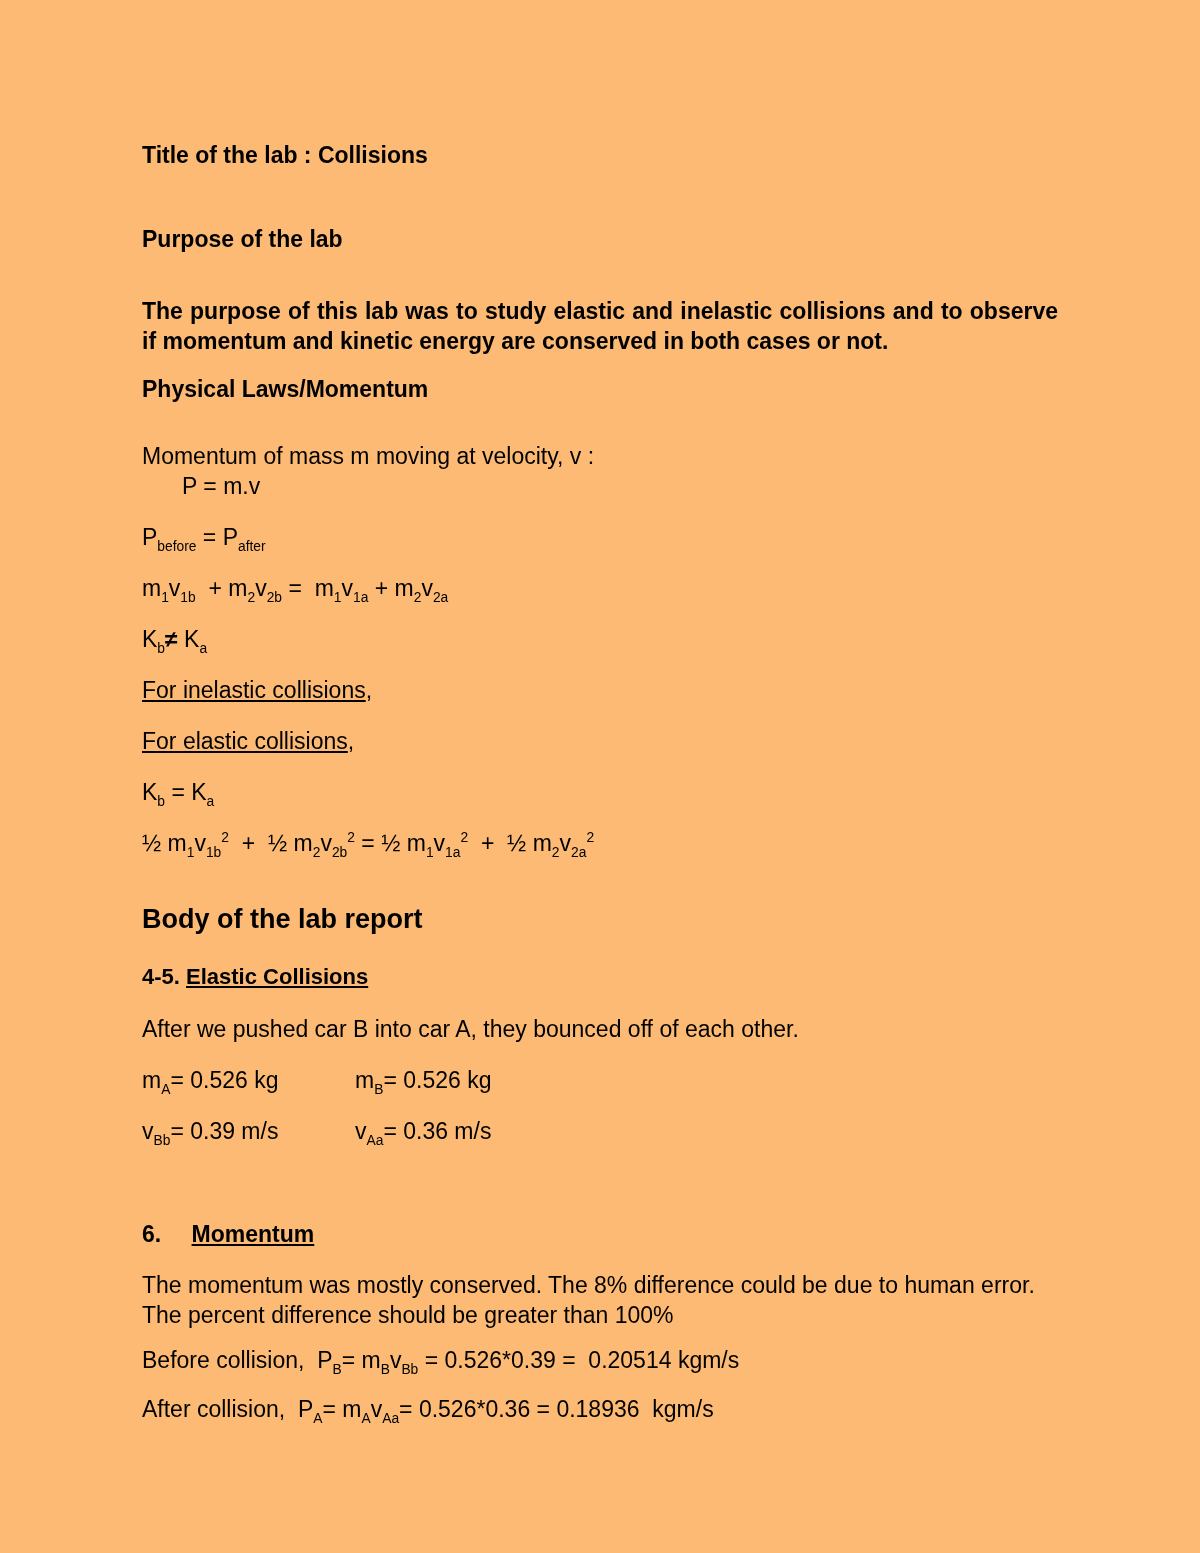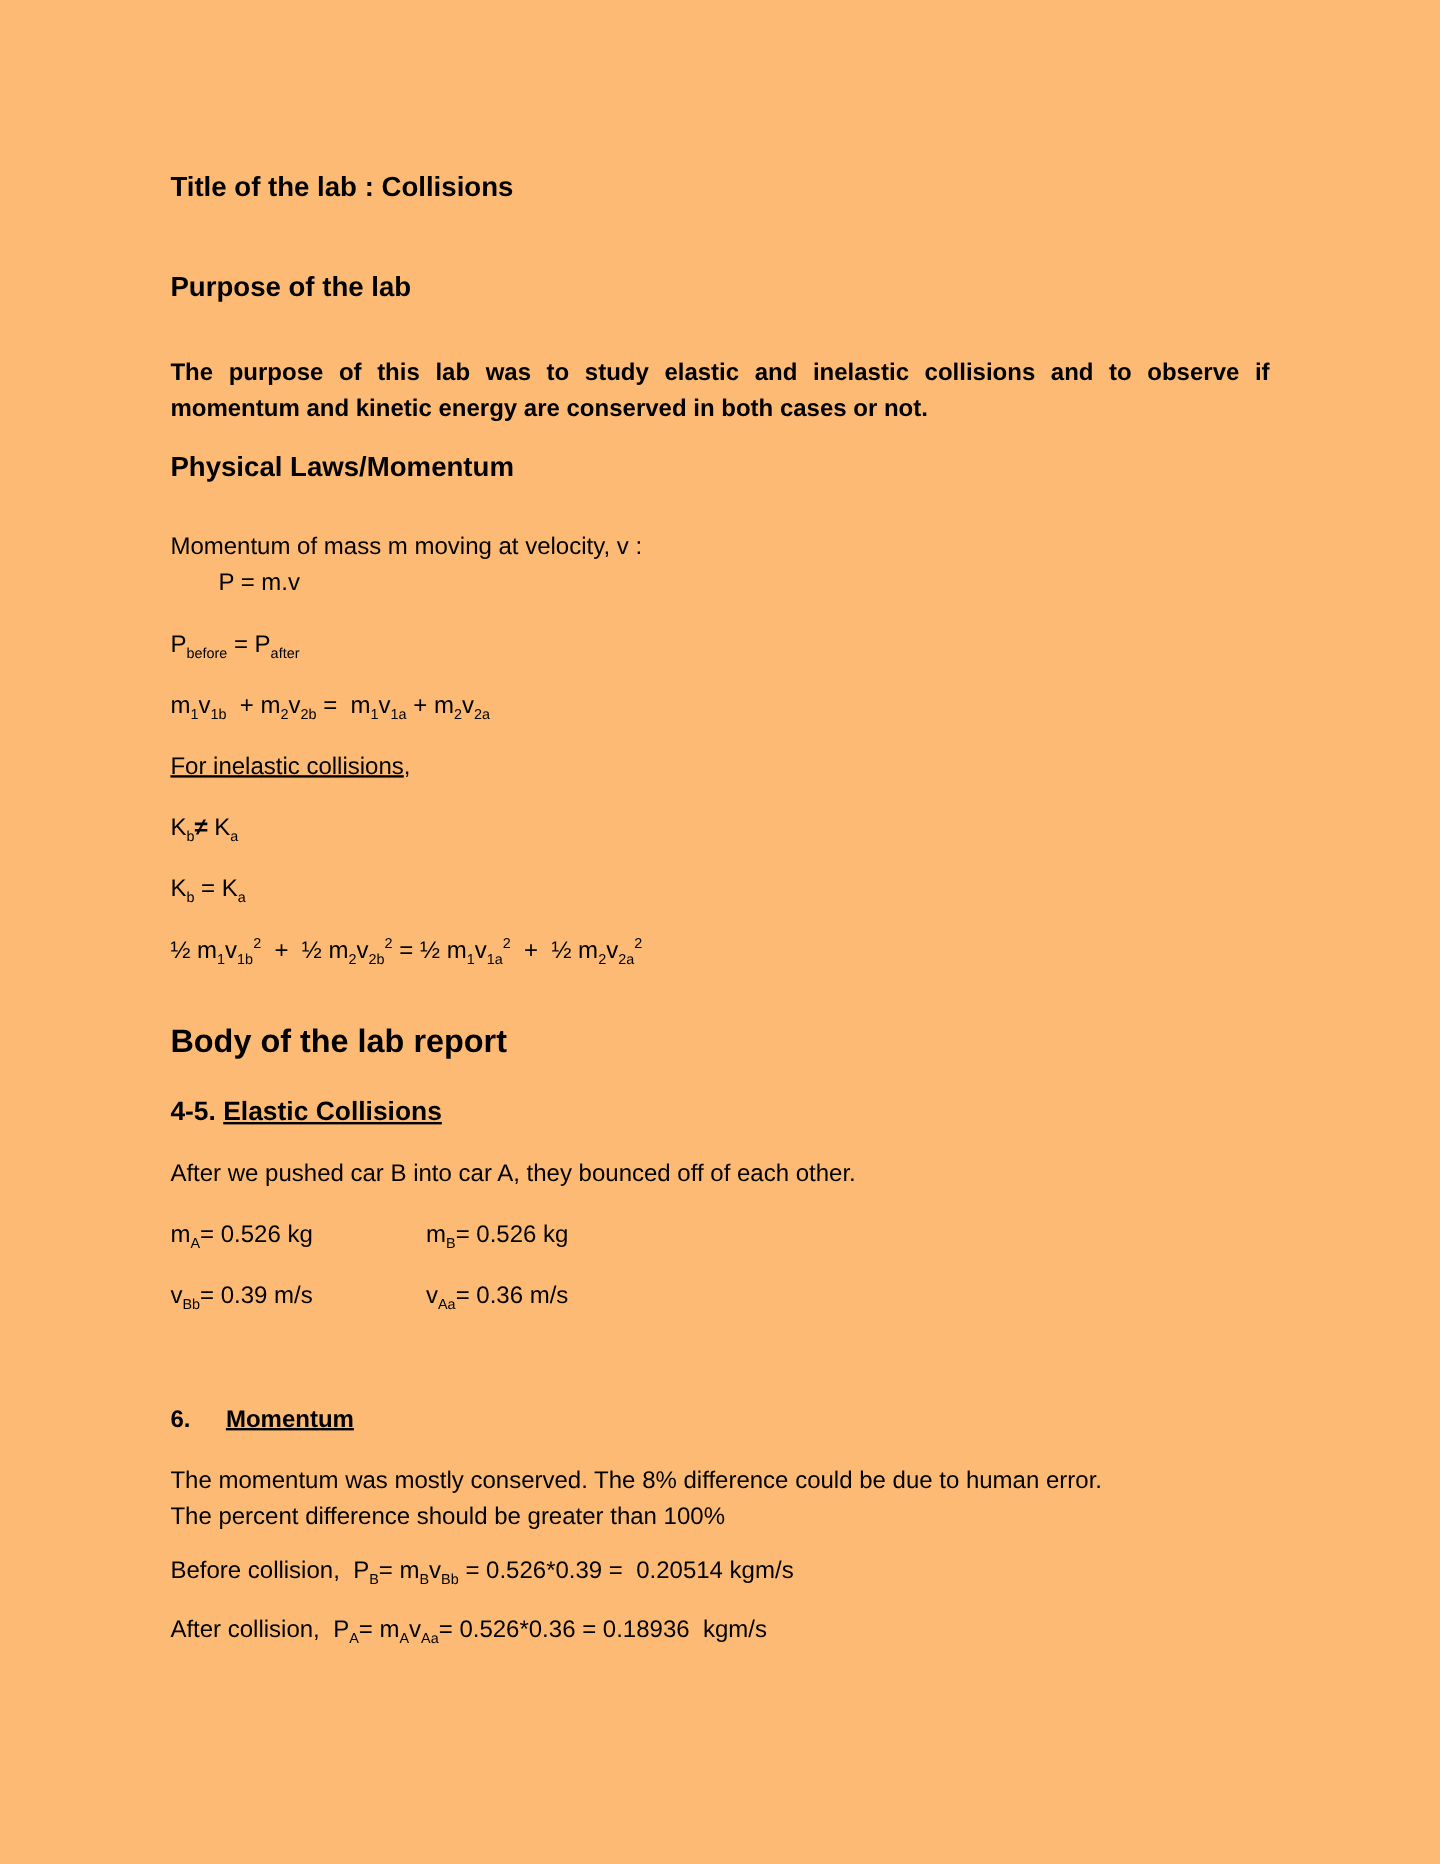"The purpose of this lab" .body-text { font-size: 20px -> 23px }
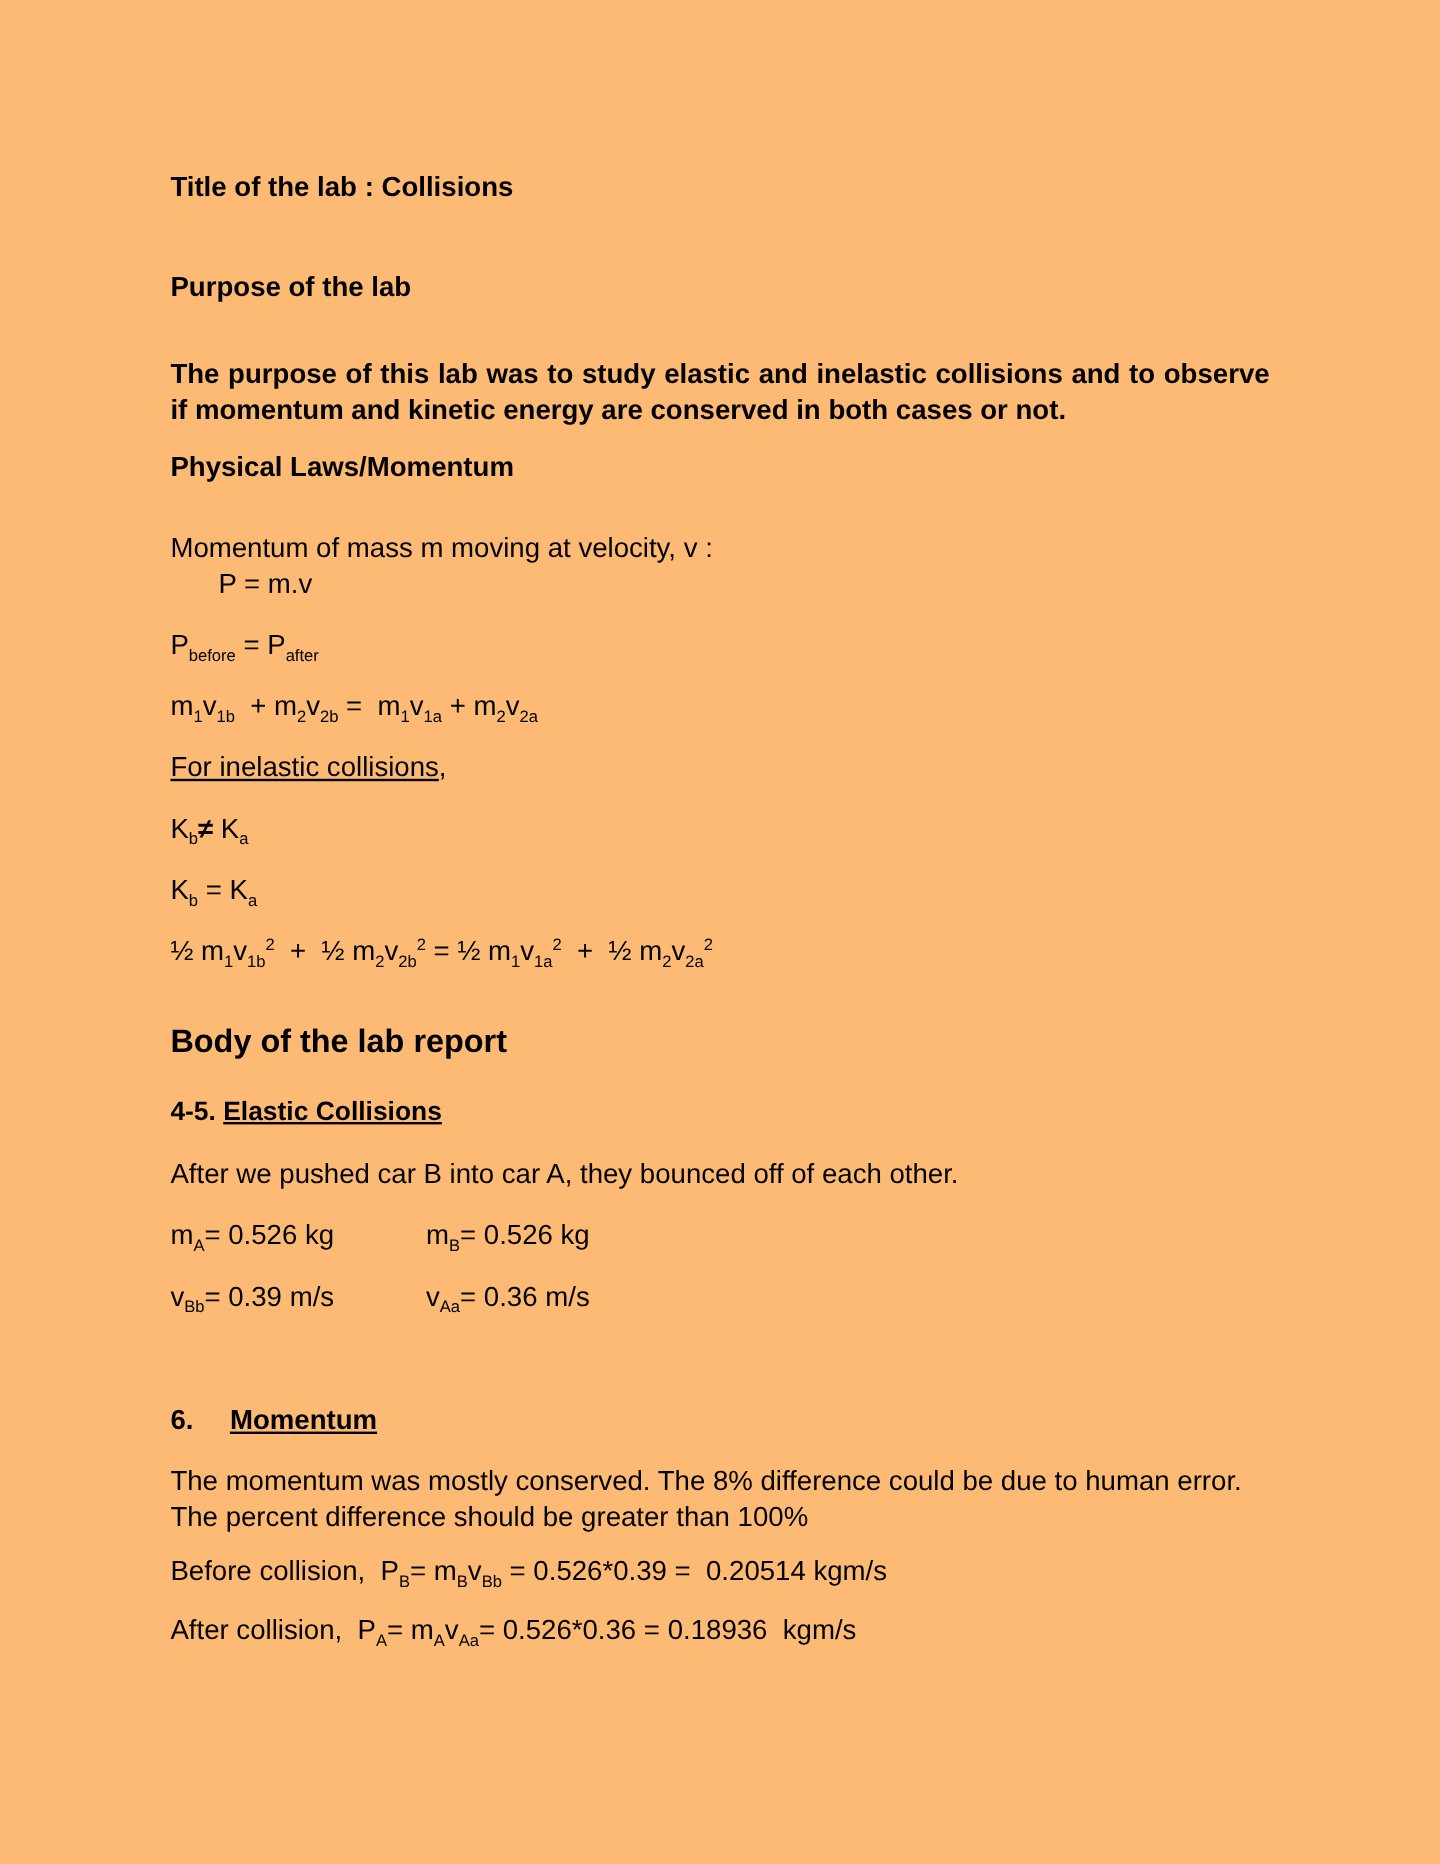"For inelastic collisions," p.body-text { order: before "Kb≠ Ka" -> after "Kb≠ Ka" }
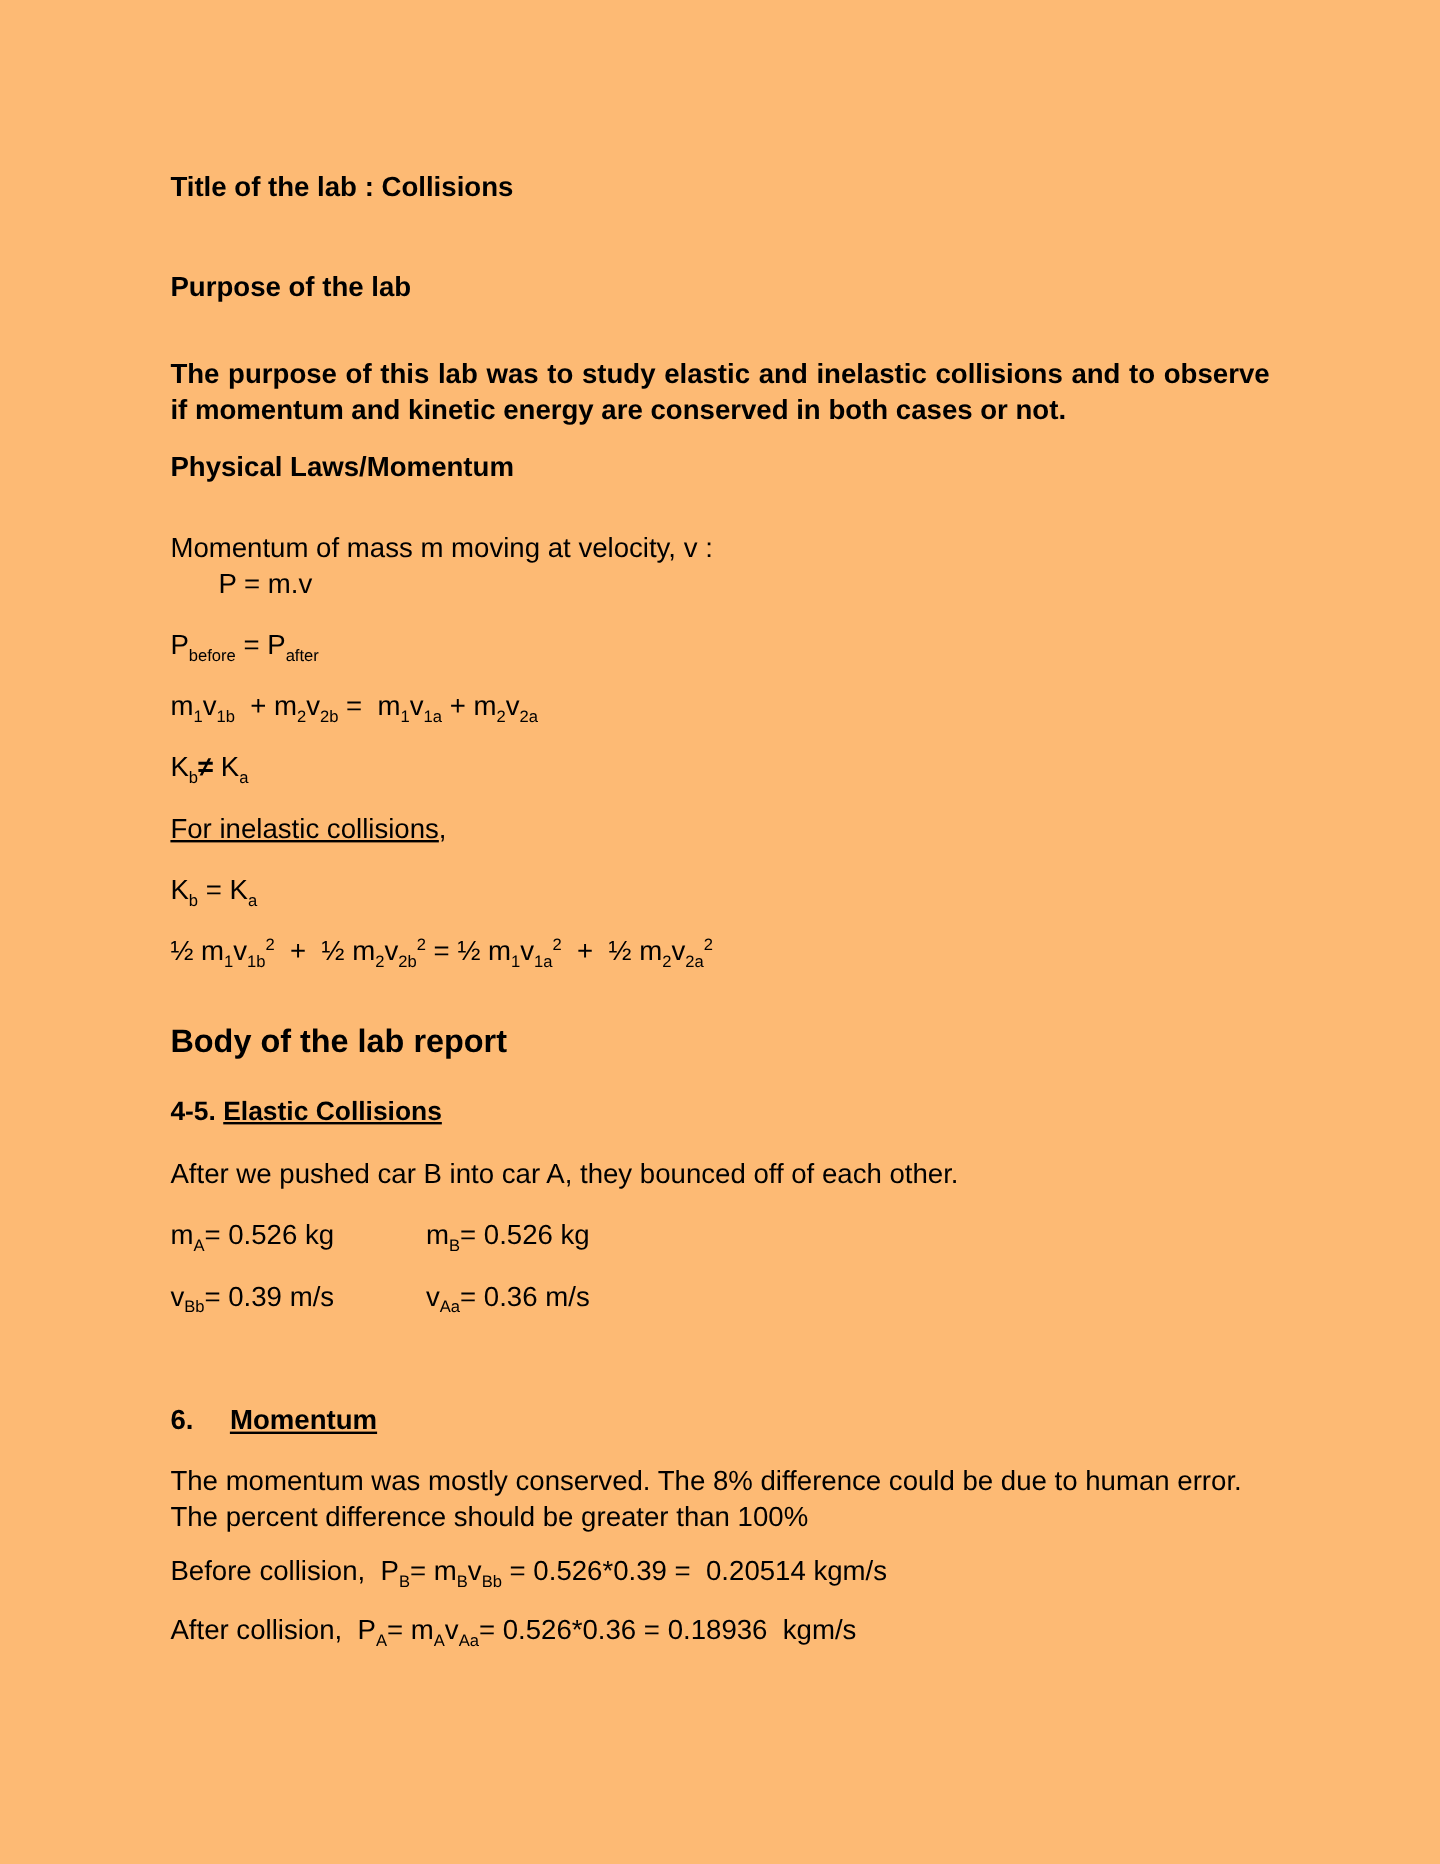"For elastic collisions," p.body-text { html: none -> <p><span>For elastic collisions</span><span>,</span></p> }
